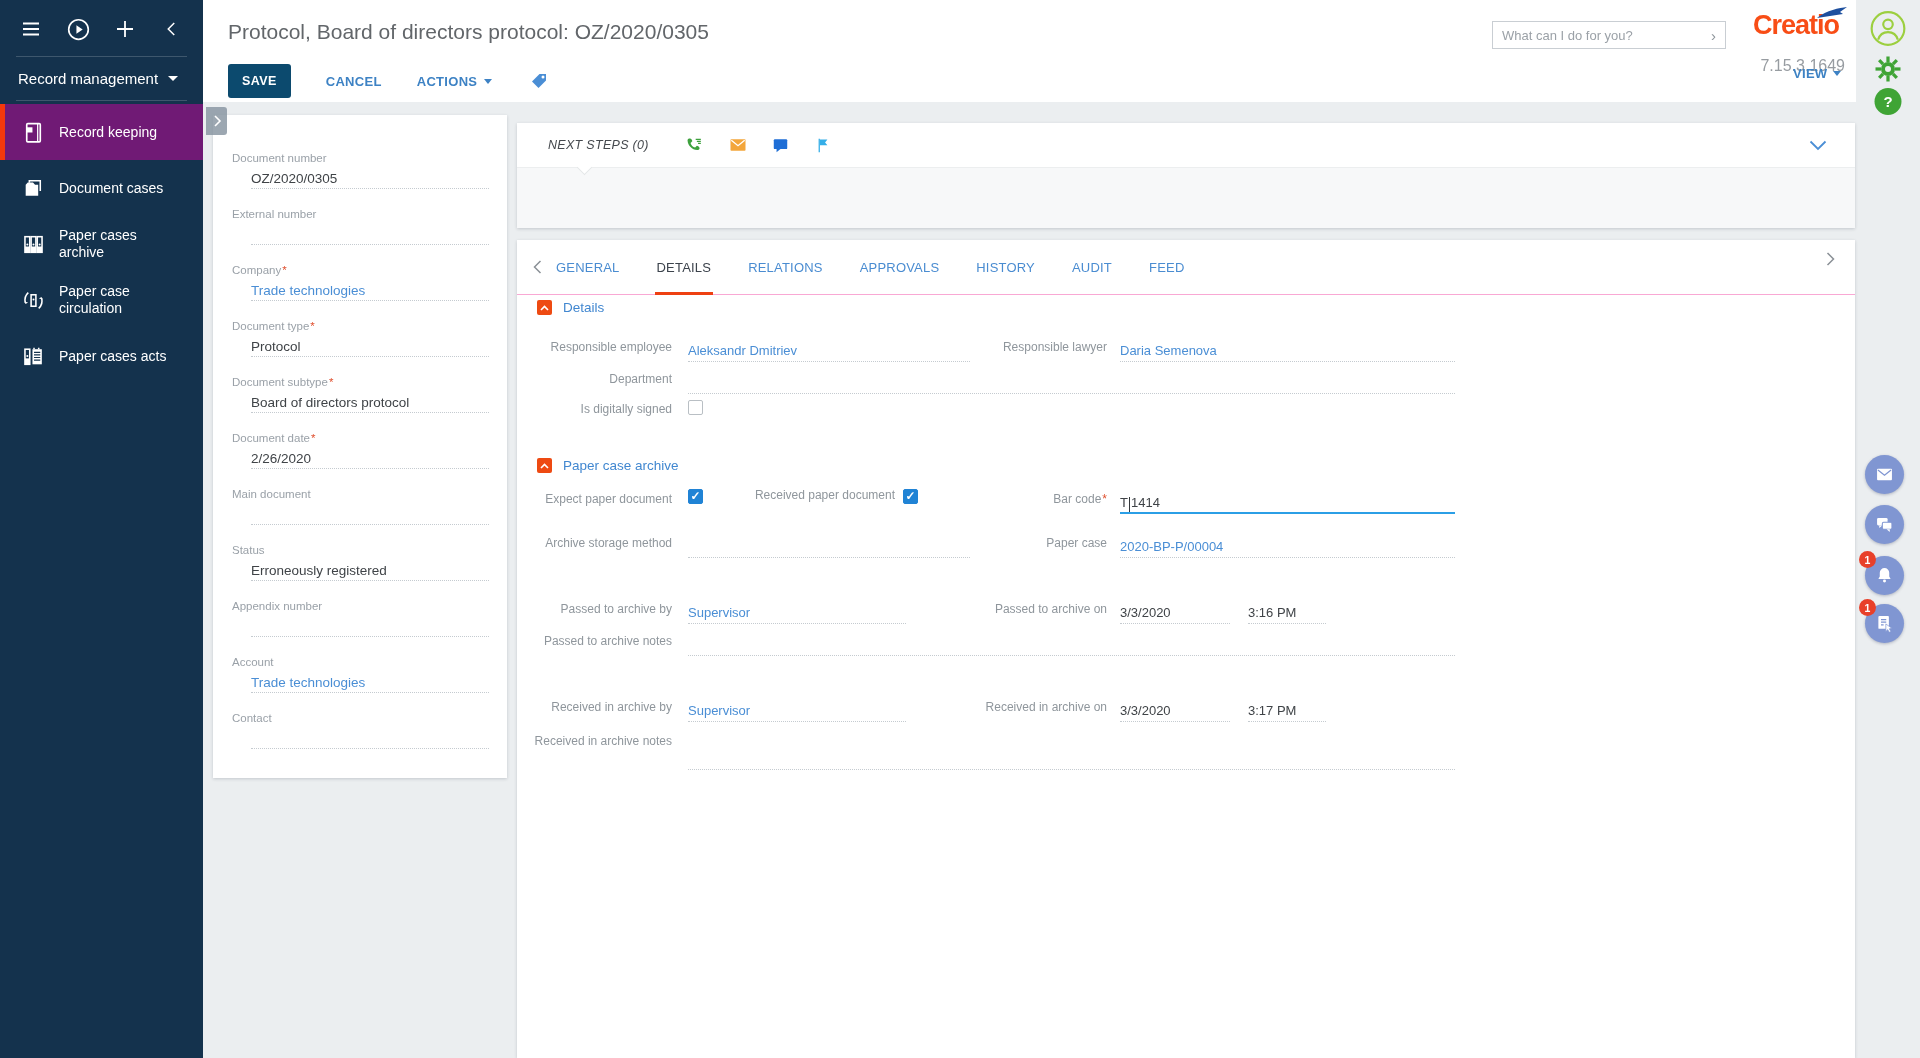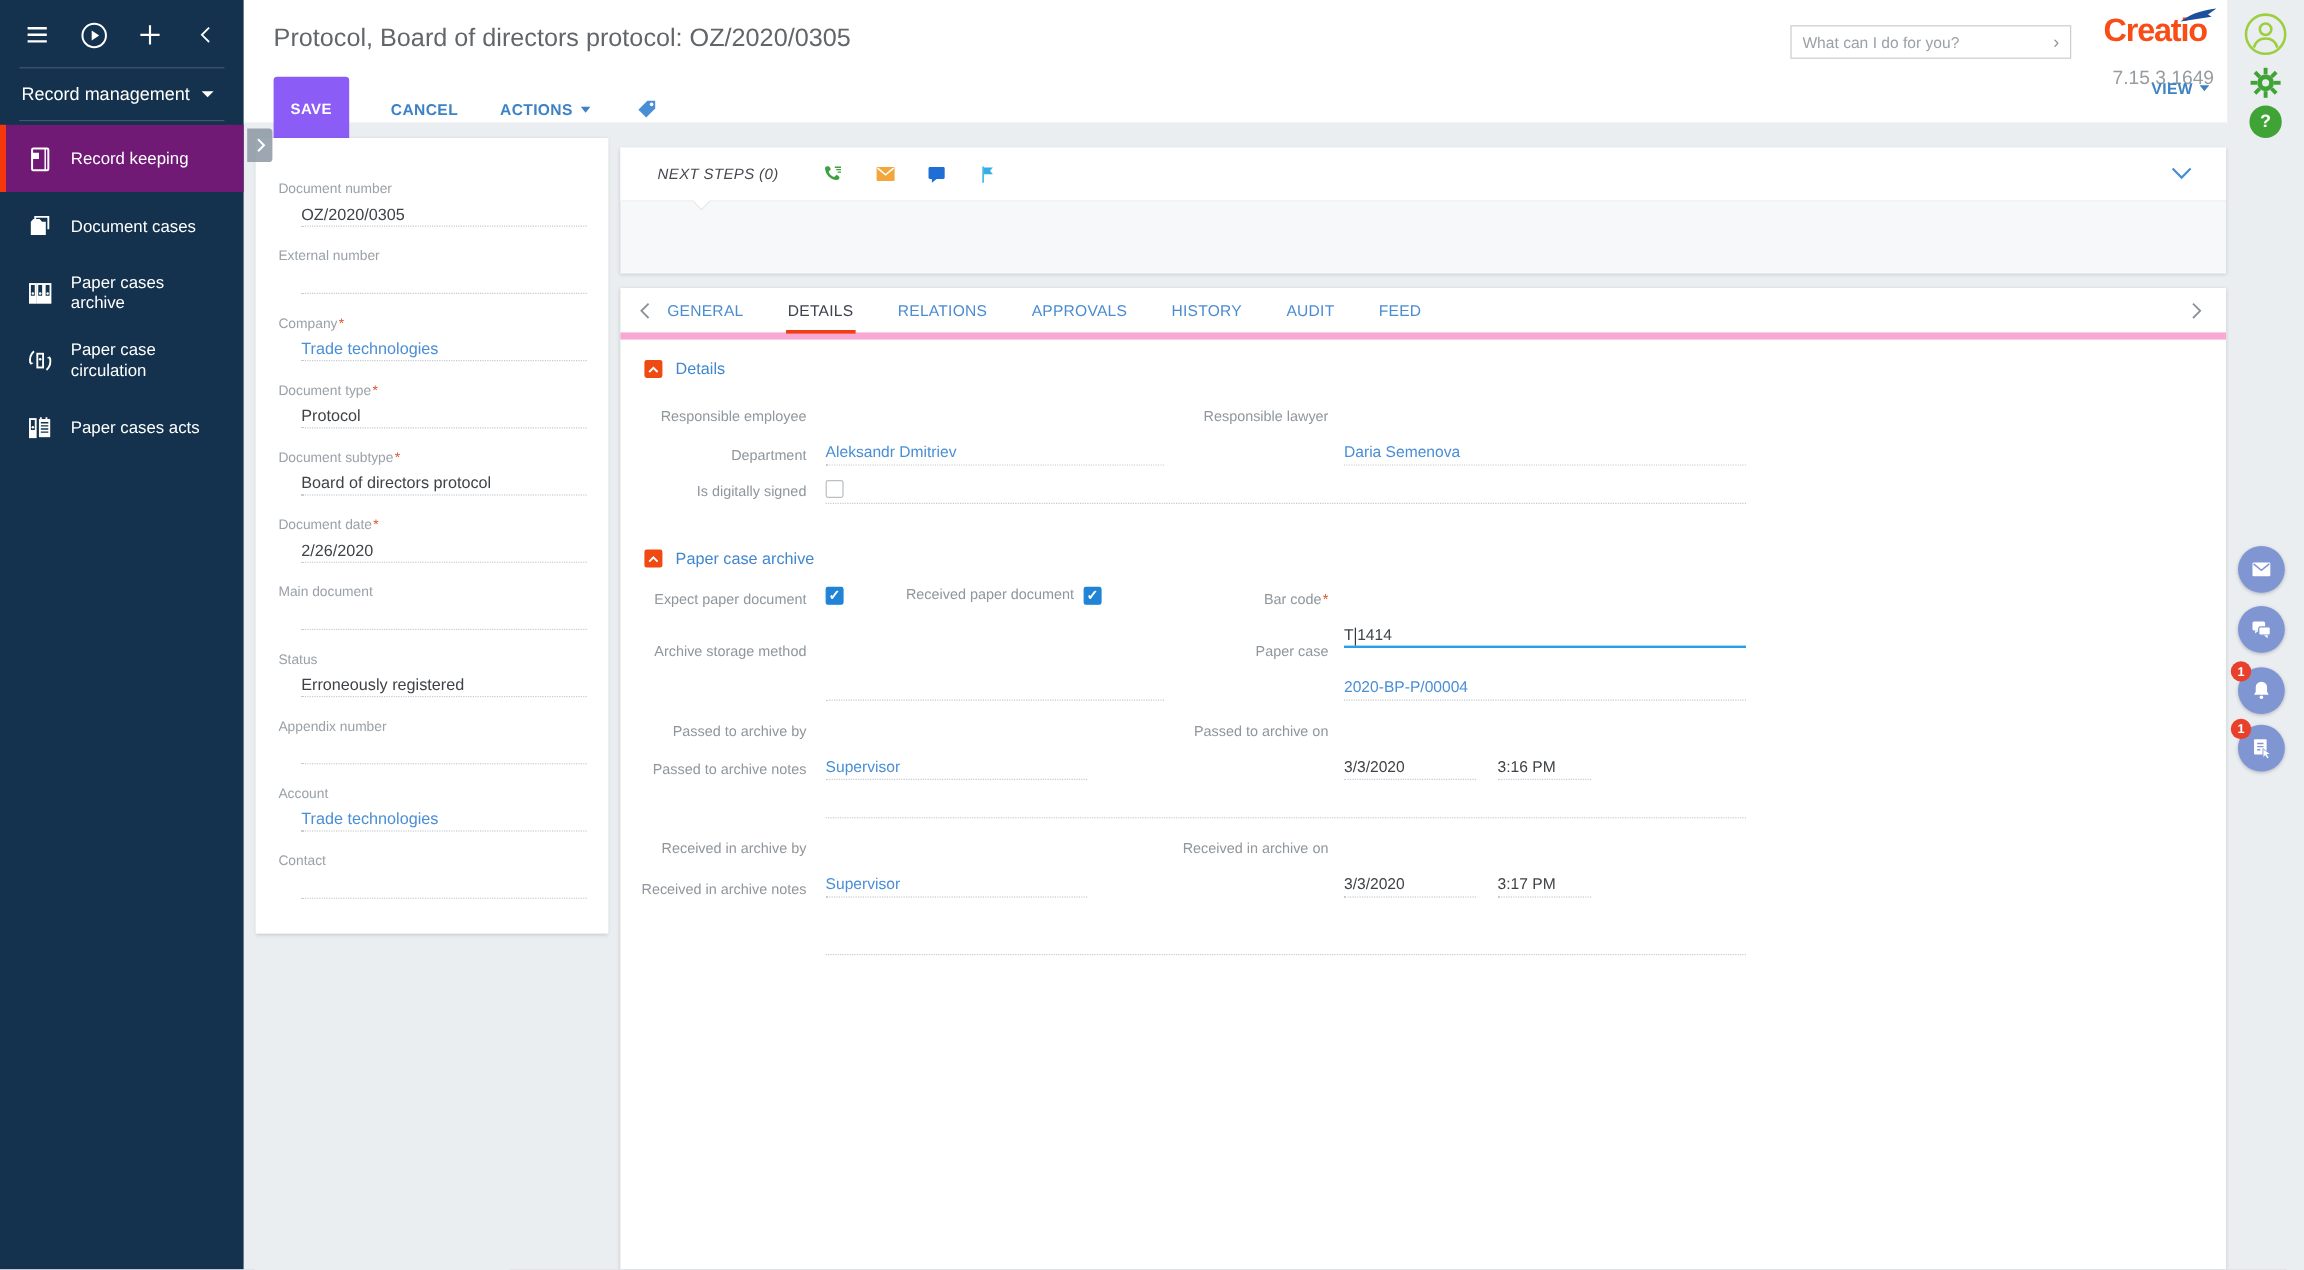"SAVE" .btn-save { background: #8b5cf6 -> #0c4a6e; padding: 20px 14px -> 10px 14px }
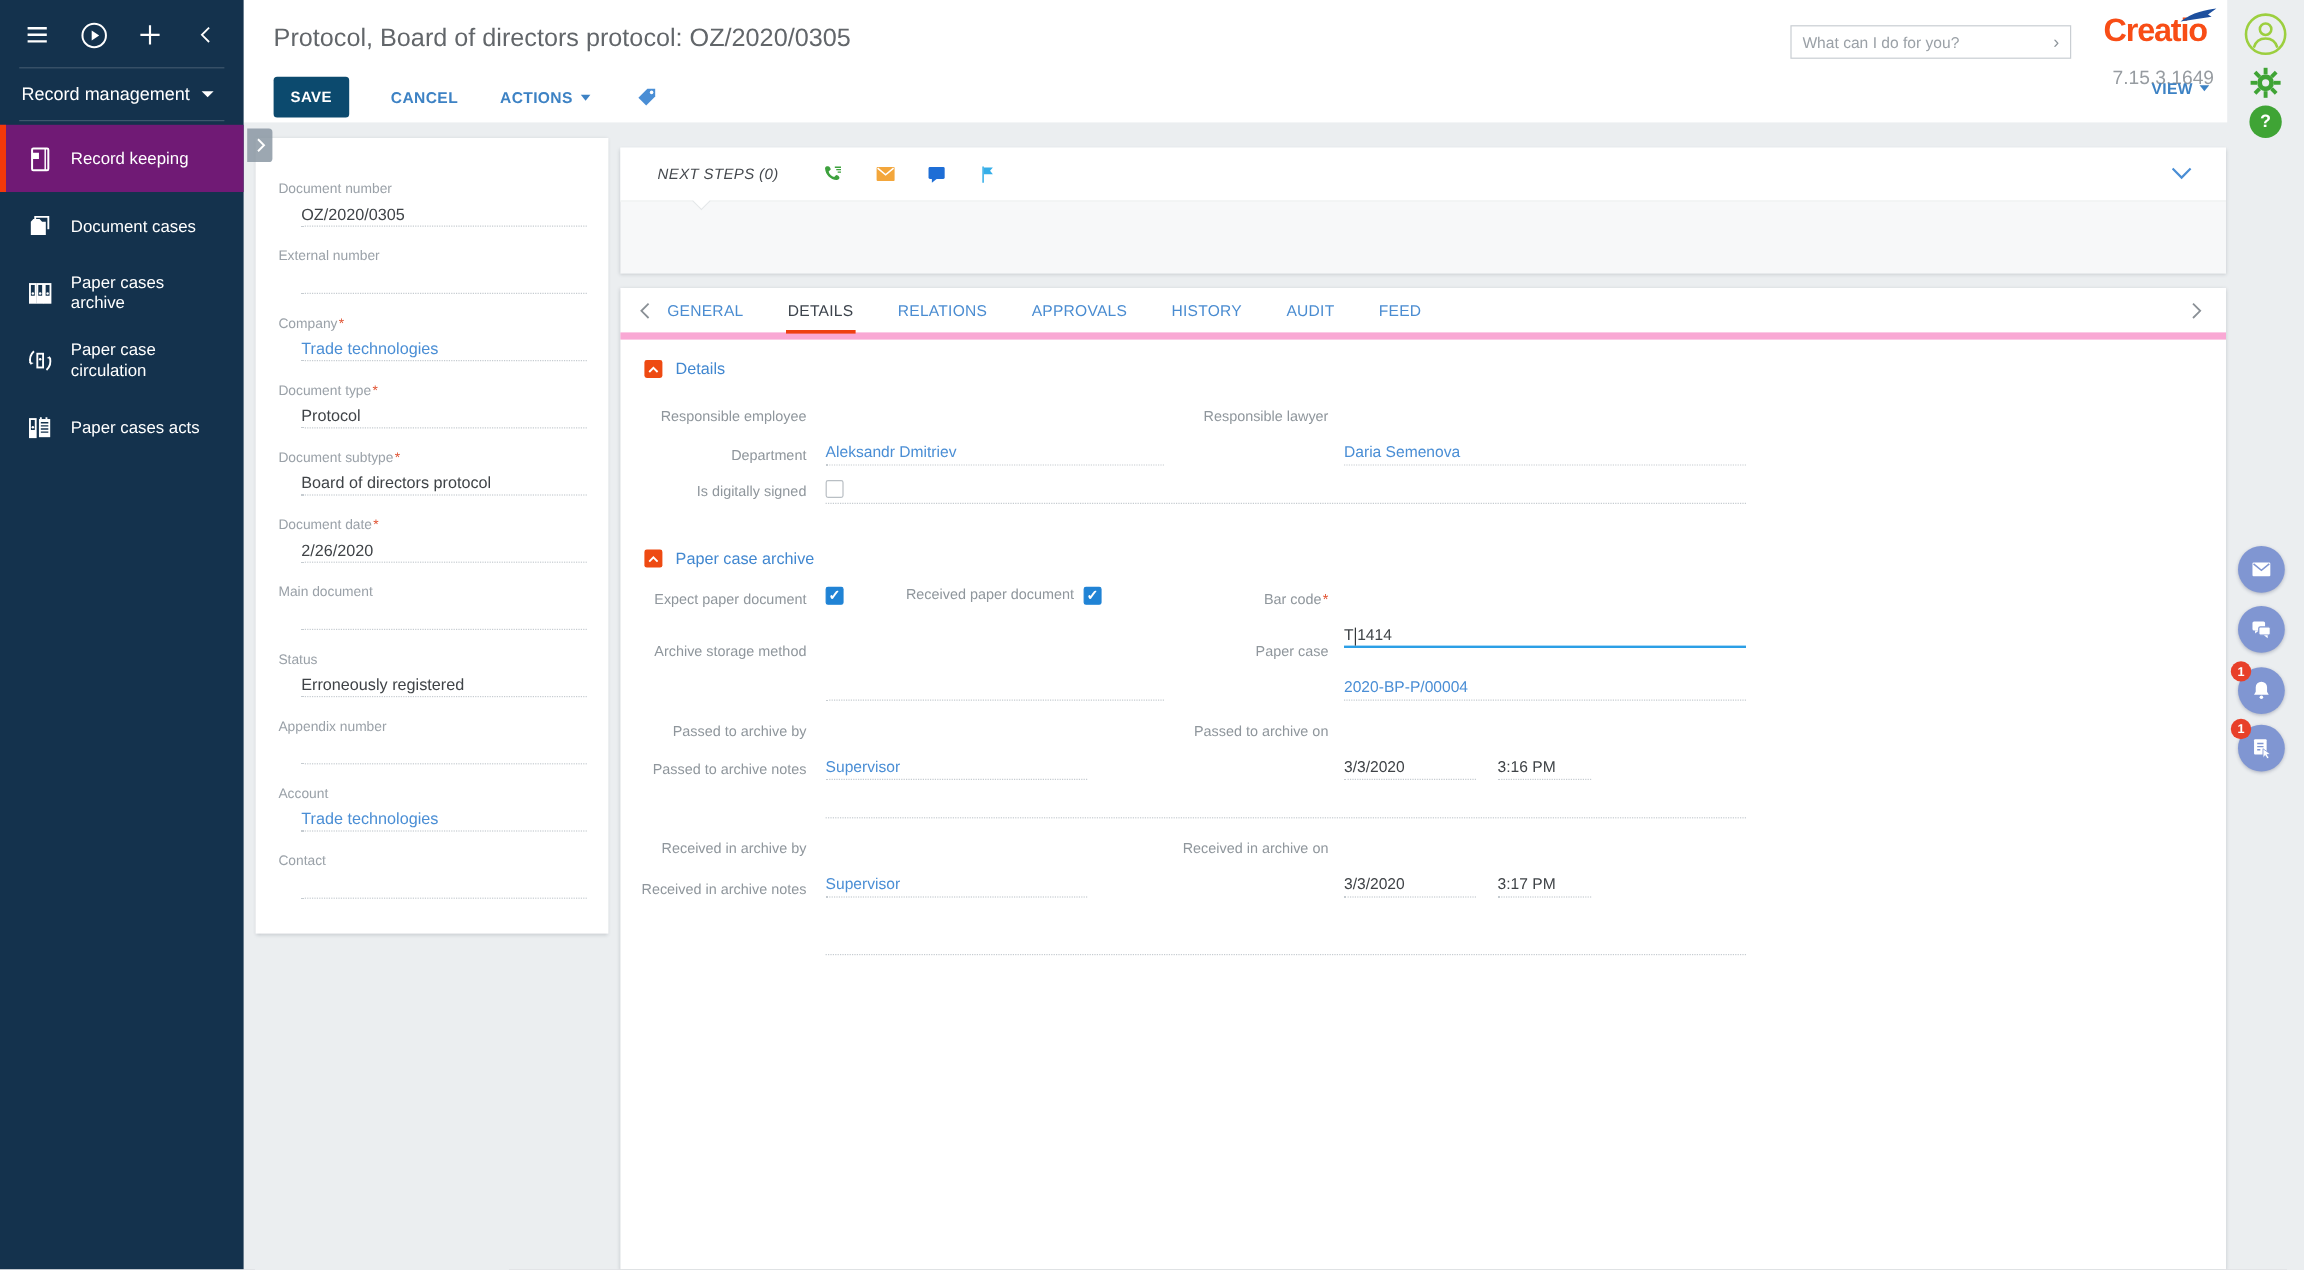"GENERAL" .tabs-row { border-bottom: 6px solid #f9a8d4 -> 1px solid #f9a8d4; height: 43px -> 55px }
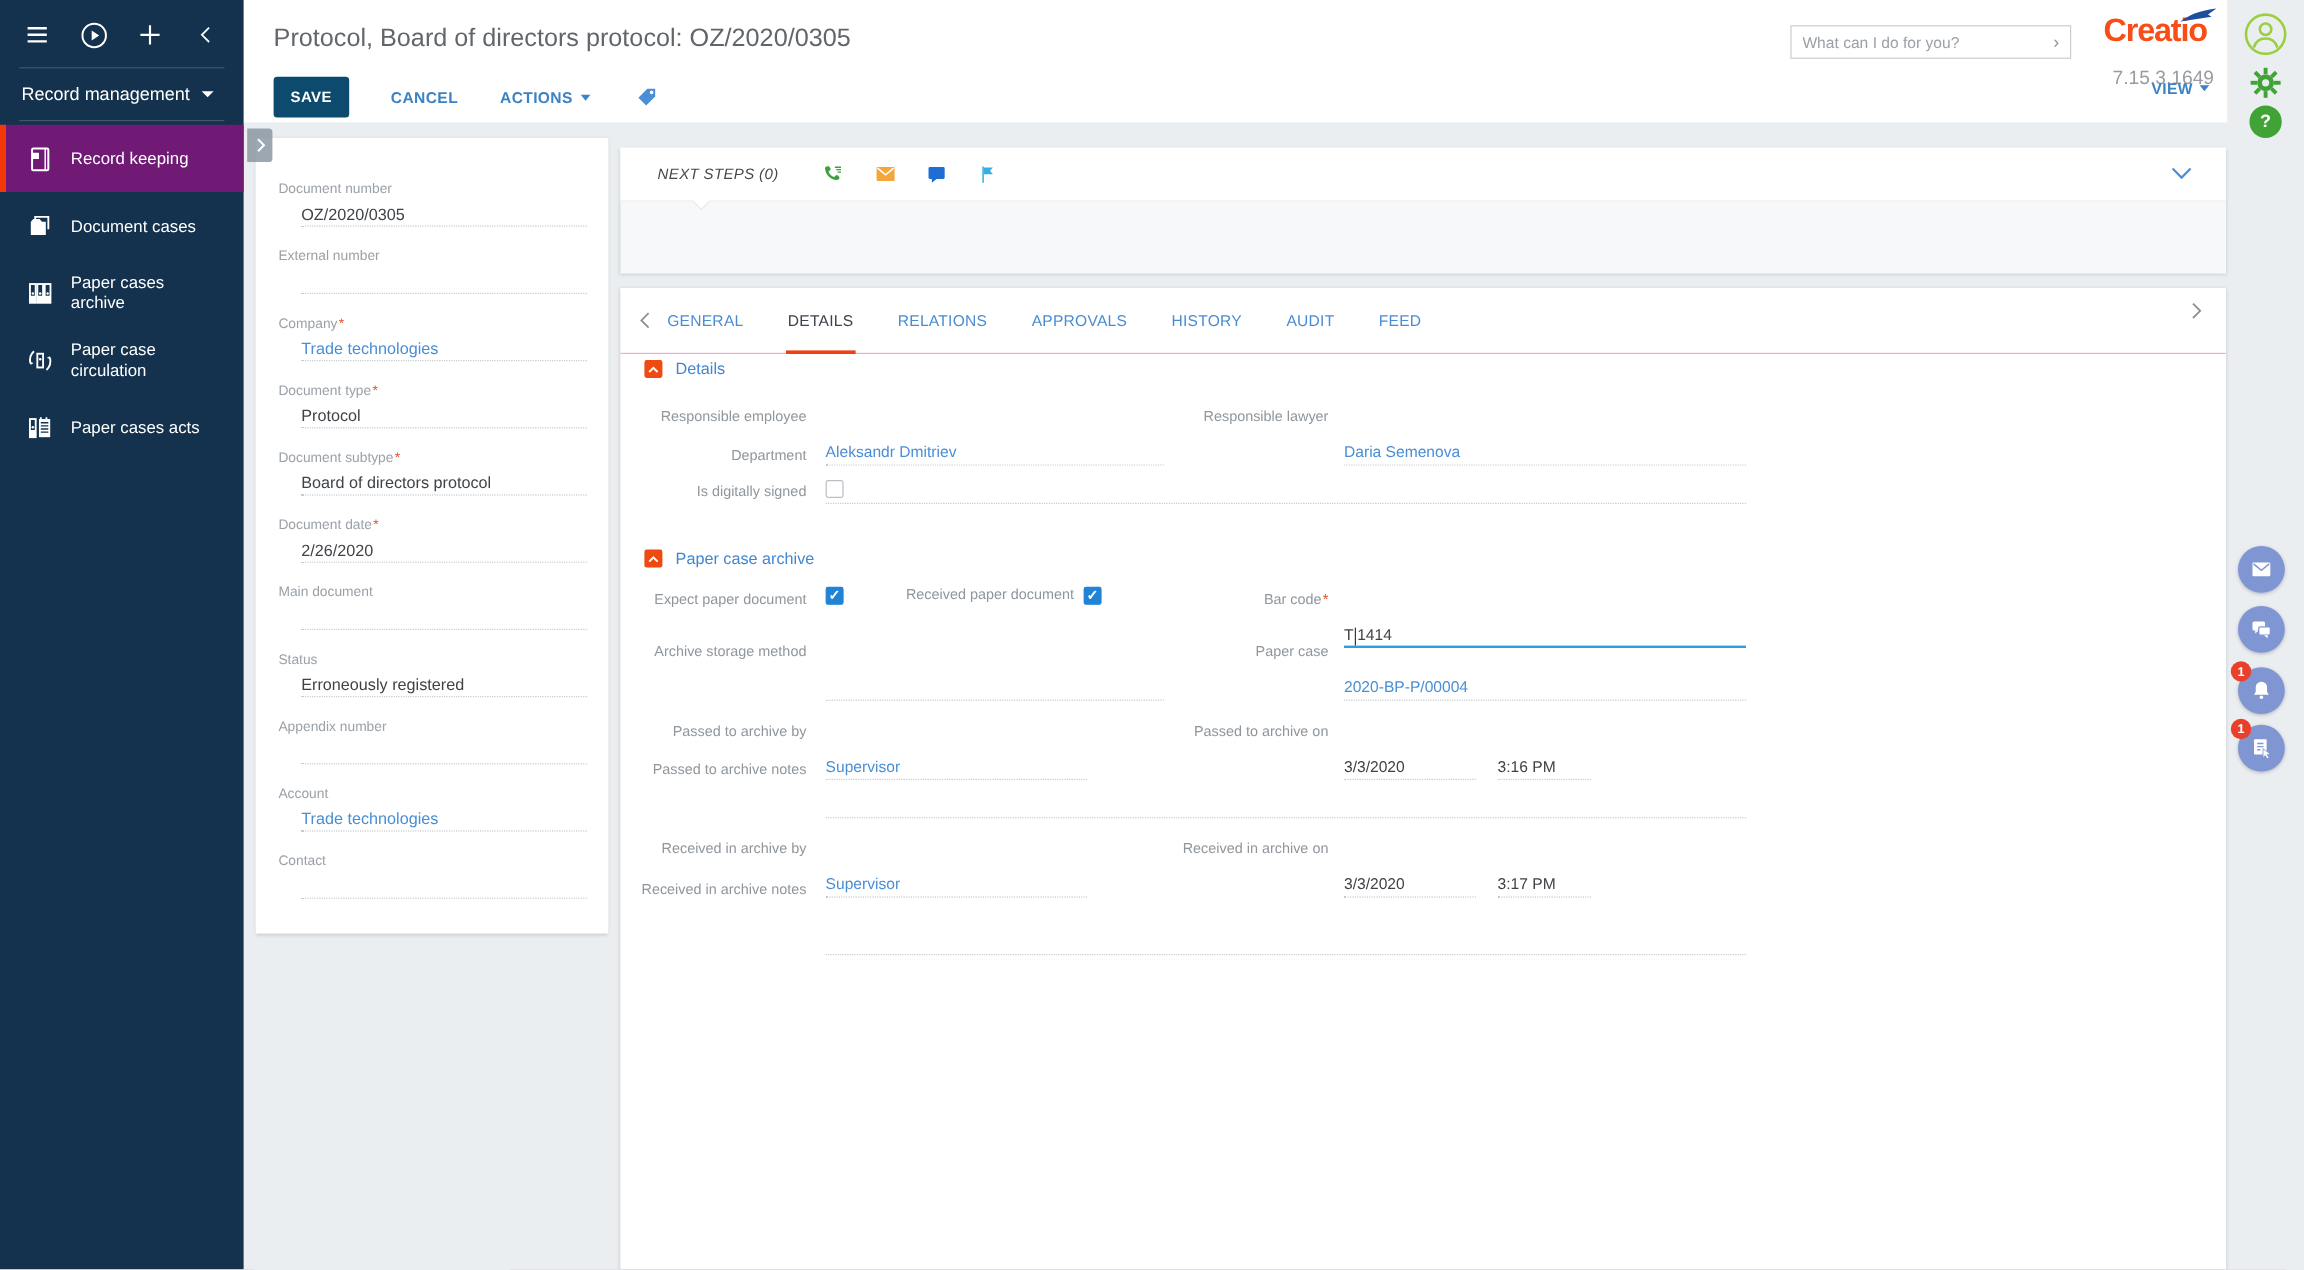"Aleksandr Dmitriev" .fctrl { margin-top: 26px -> none }
